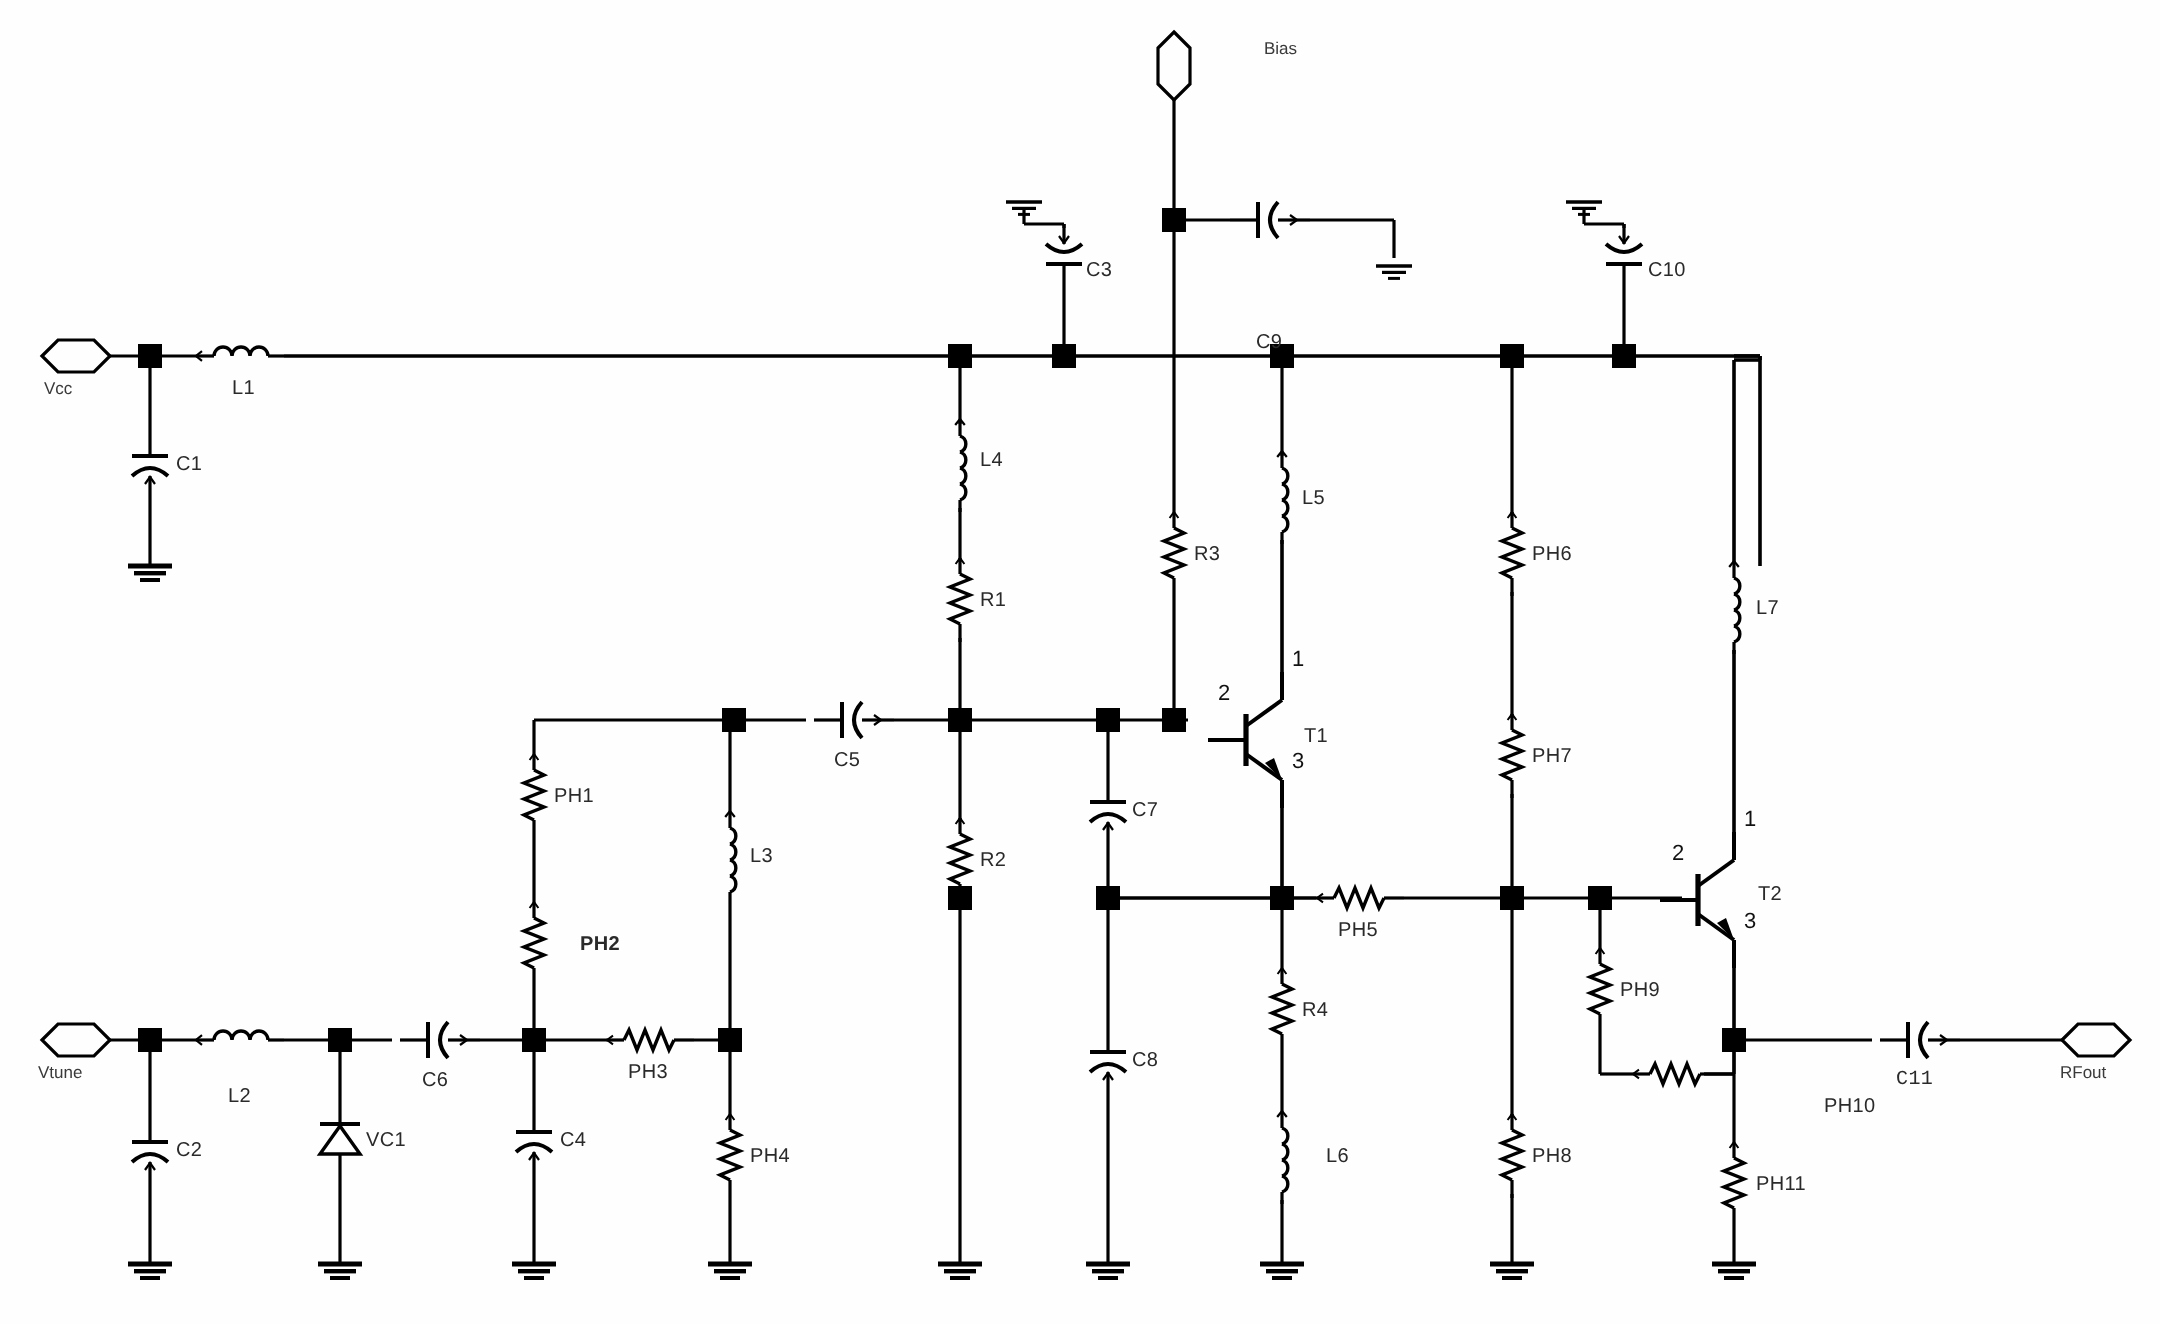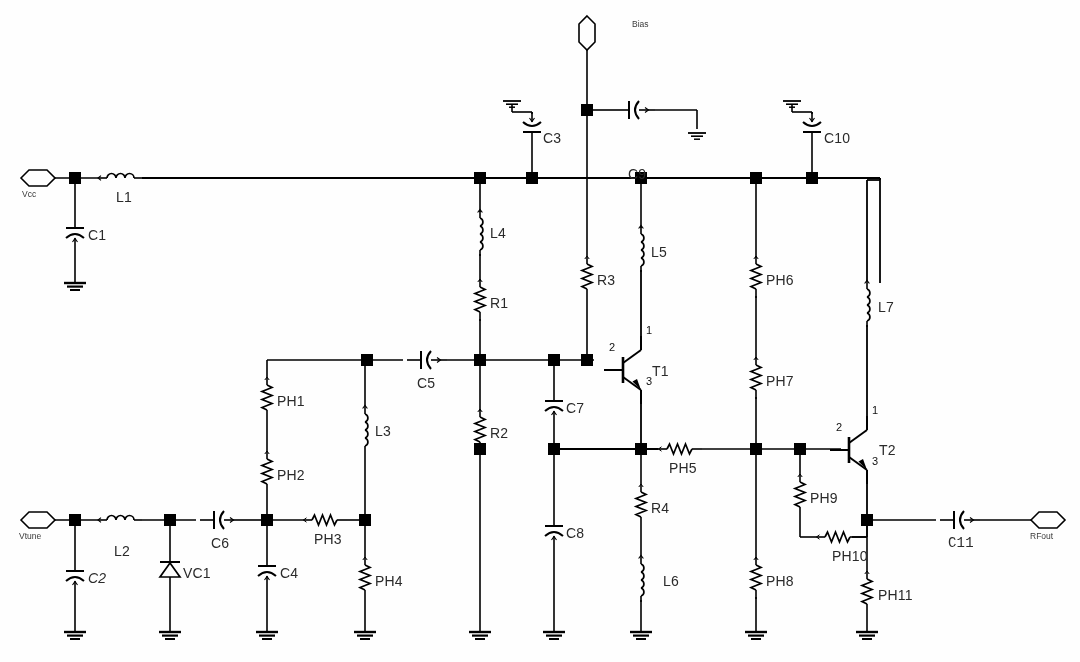"C3" .lbl { font-size: 14px -> 10px }
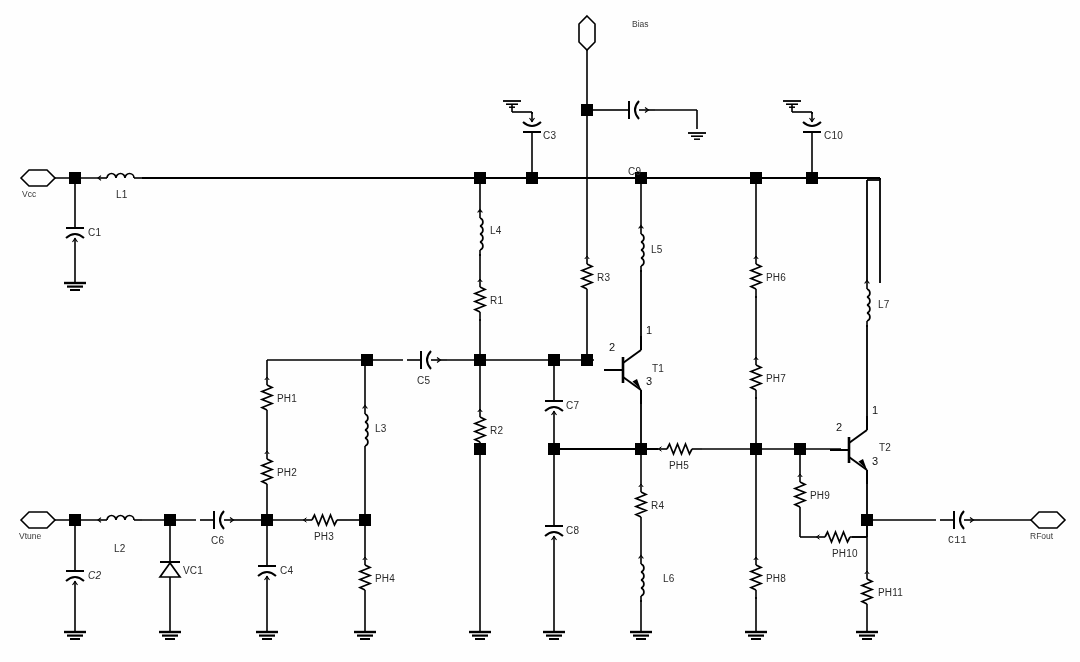"PH2" div.lbl { font-weight: none -> bold; left: 277px -> 290px }
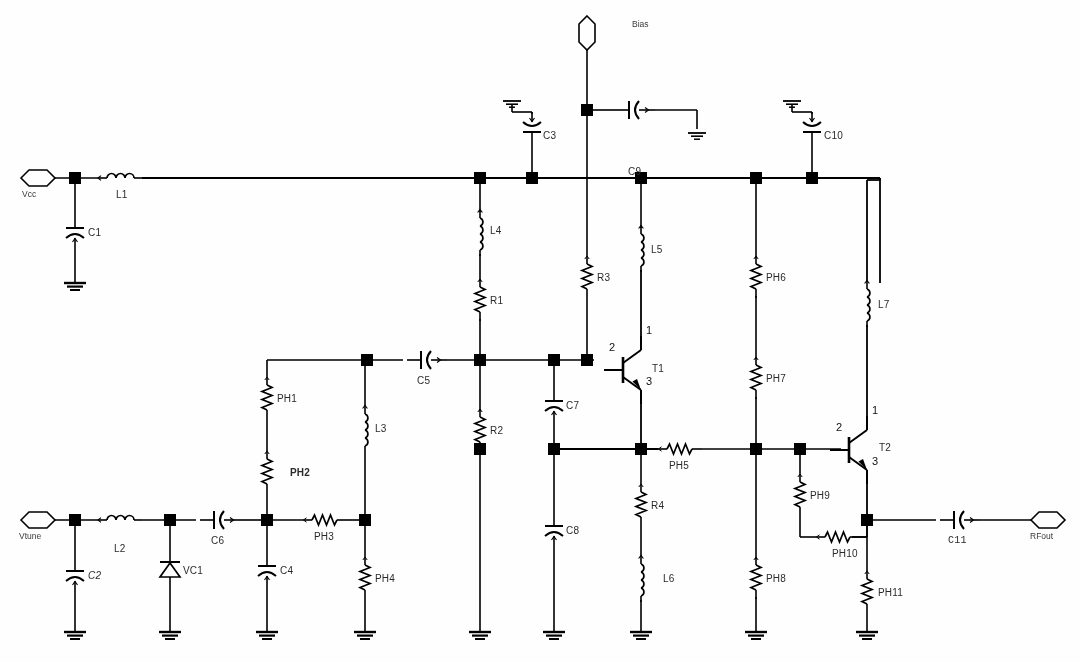"PH10" div.lbl { left: 792px -> 872px }
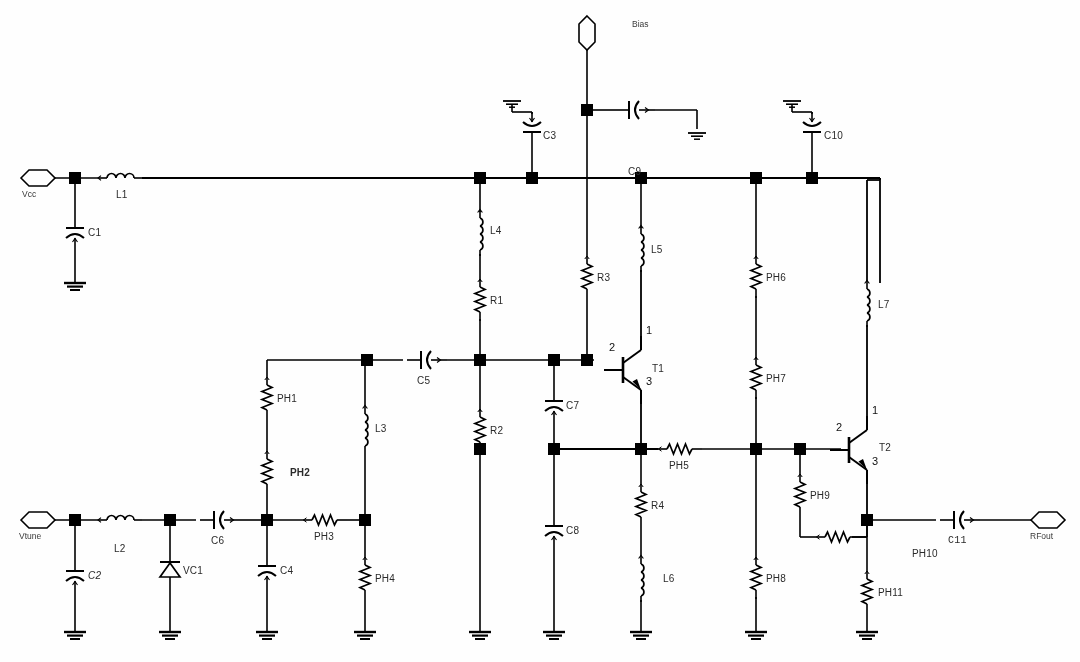"C2" div.lbl { font-style: italic -> none }
